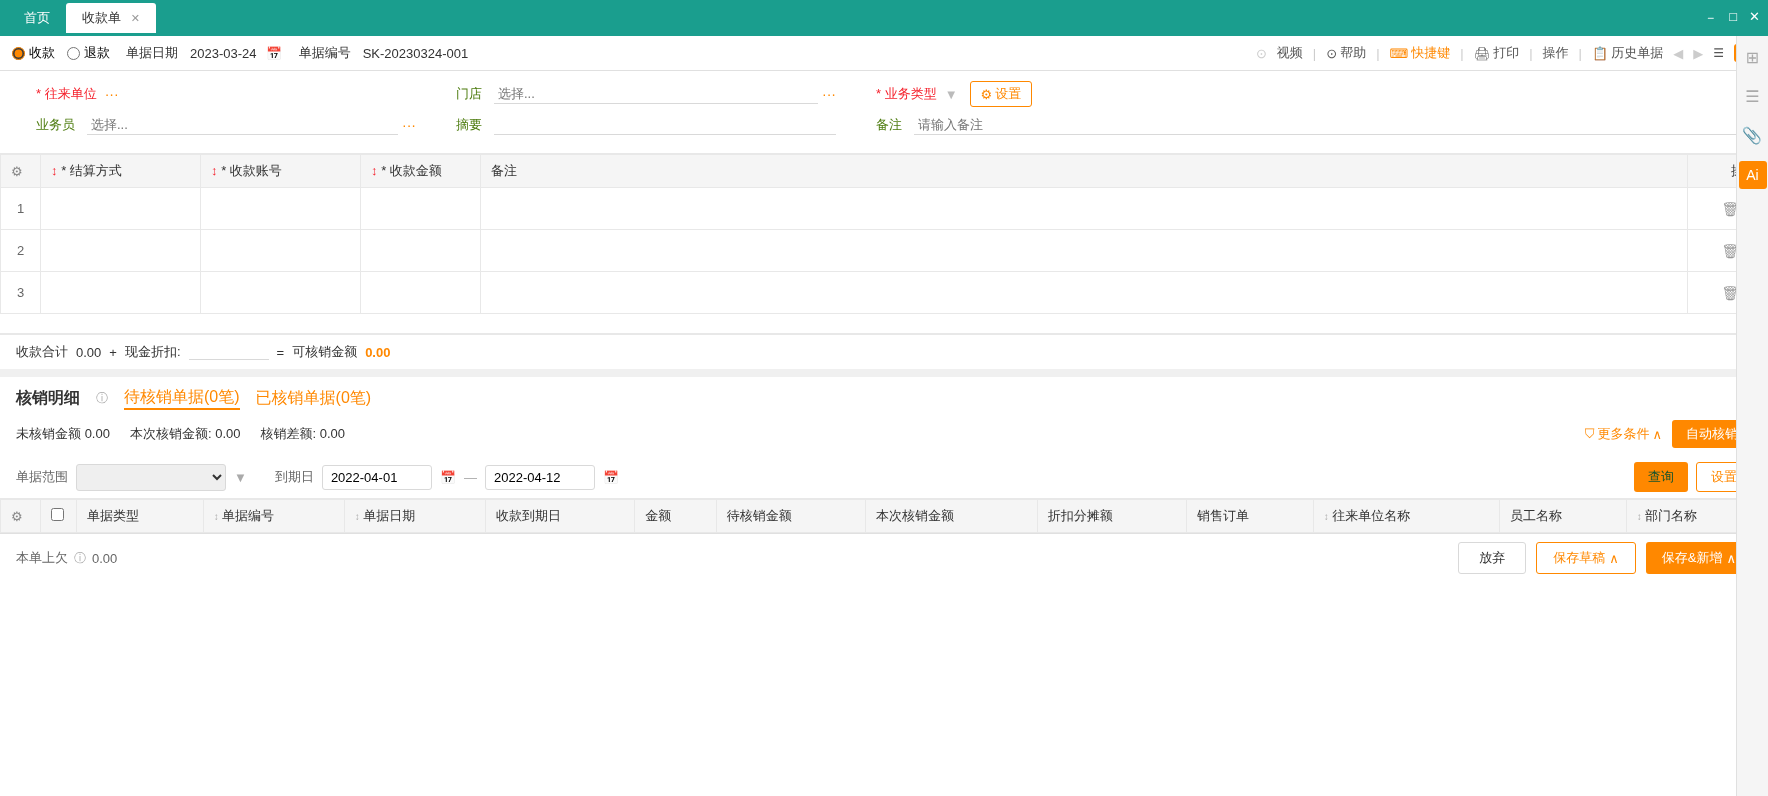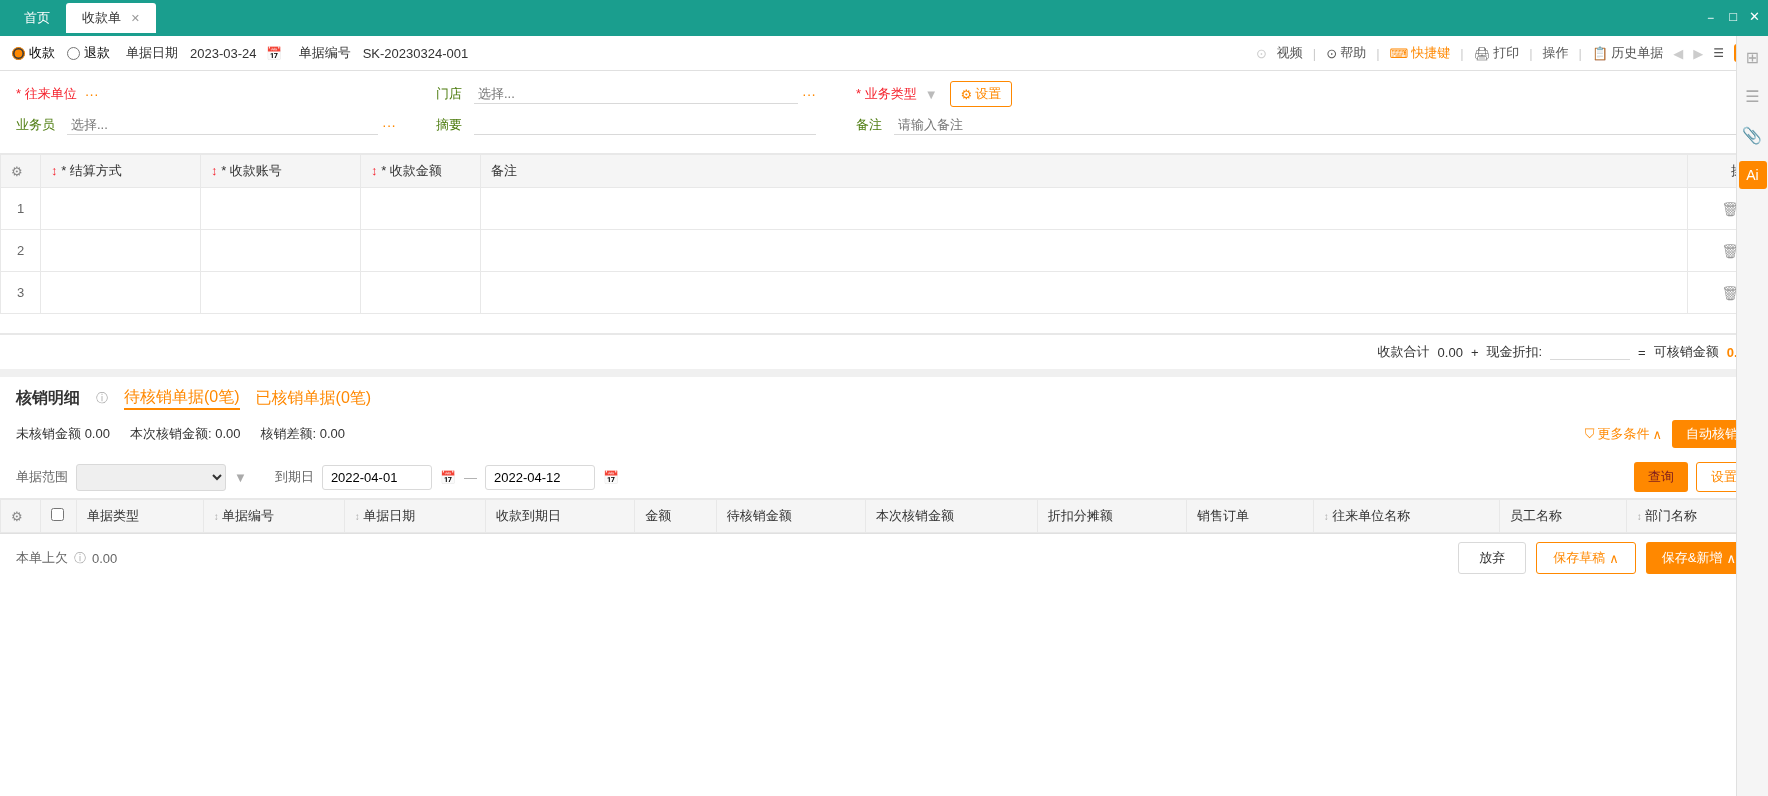"* 往来单位" .form-row { margin-left: none -> 20px }
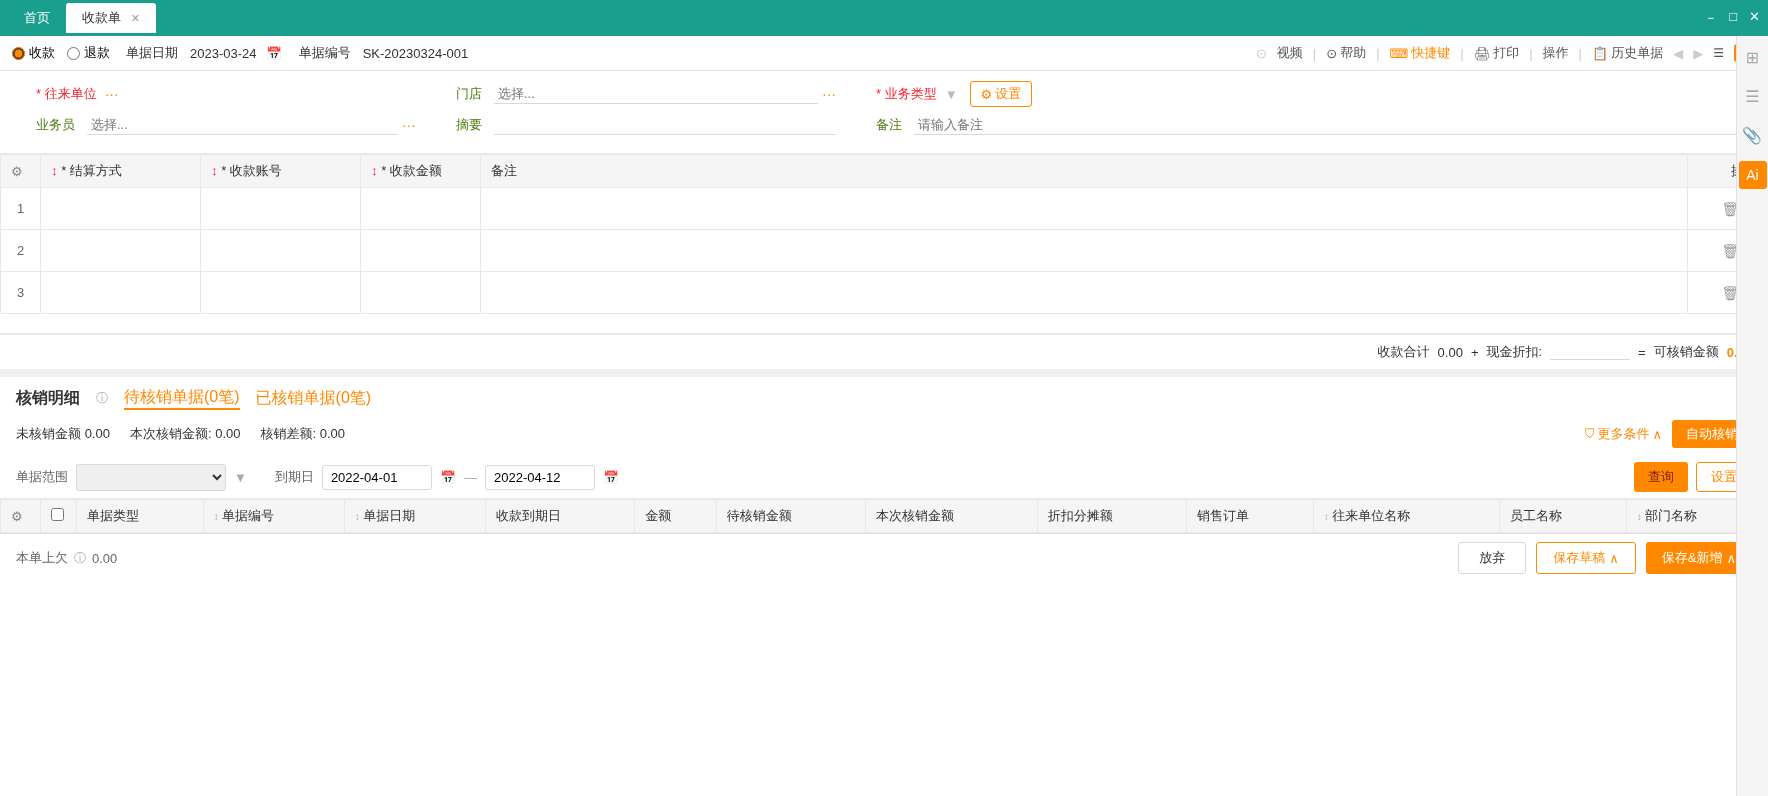"收款合计" .table-footer { justify-content: flex-end -> none }
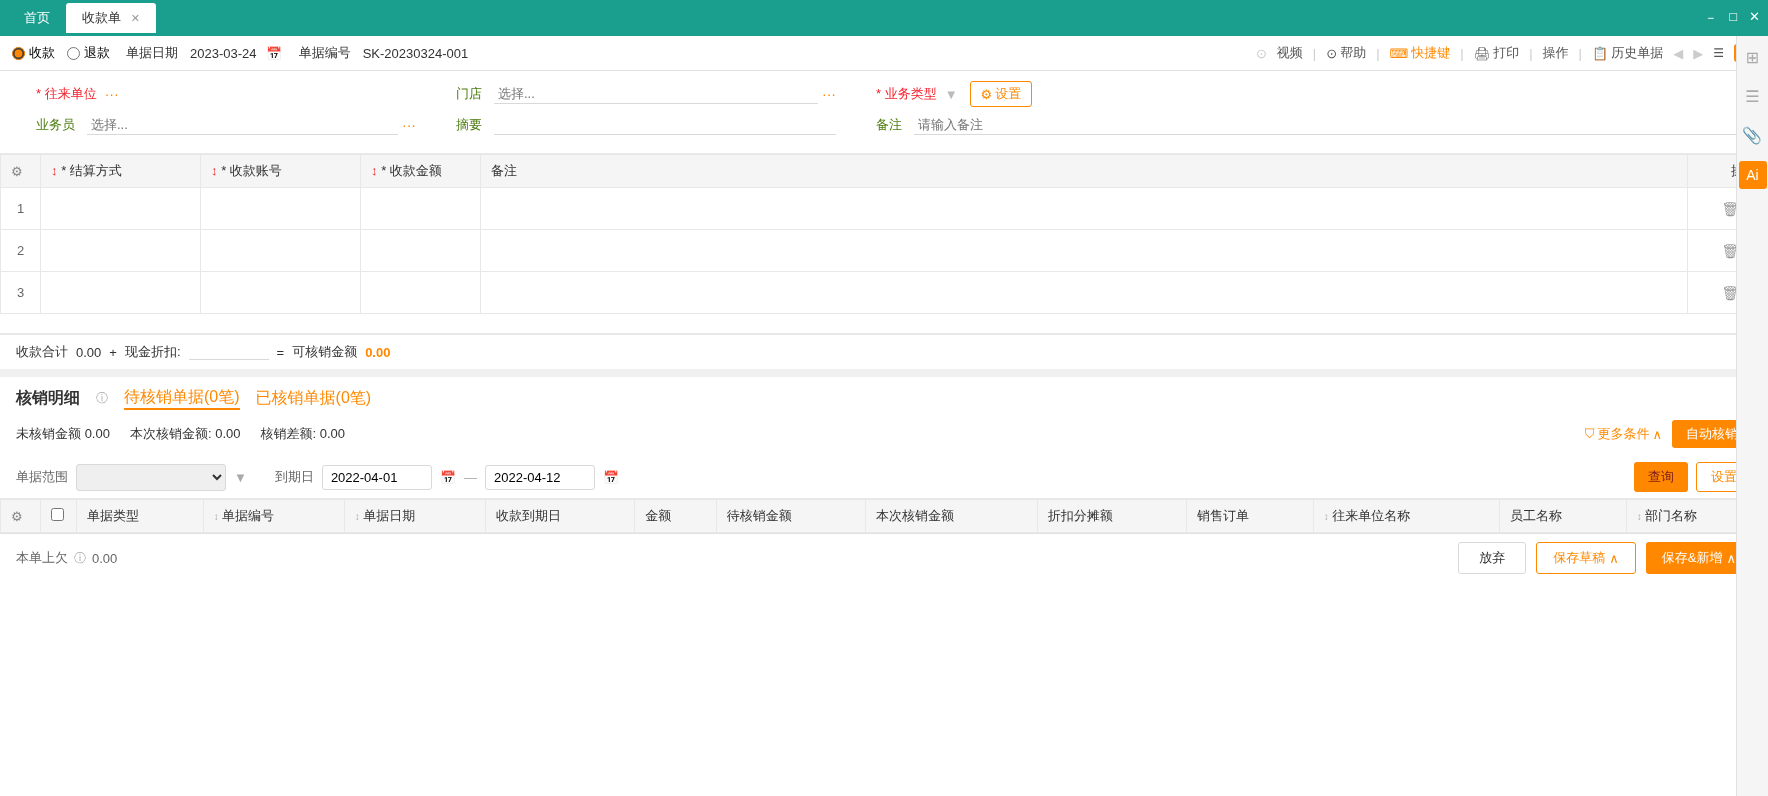"查询" .btn-query { color: #7f1d1d -> #14532d }
